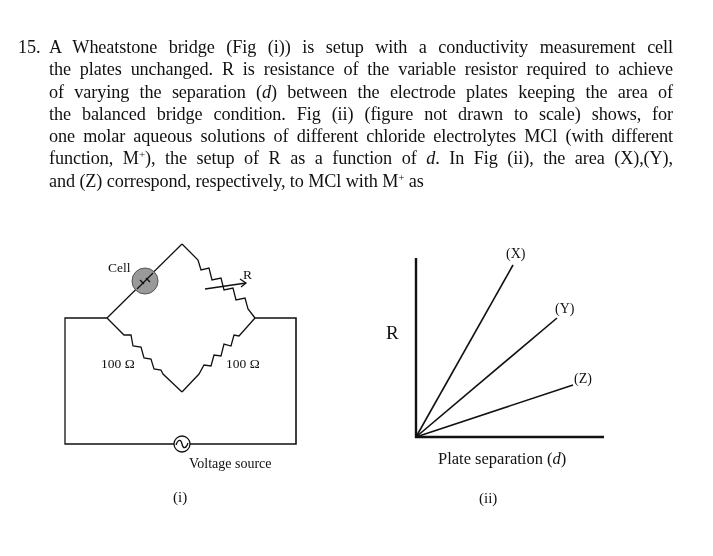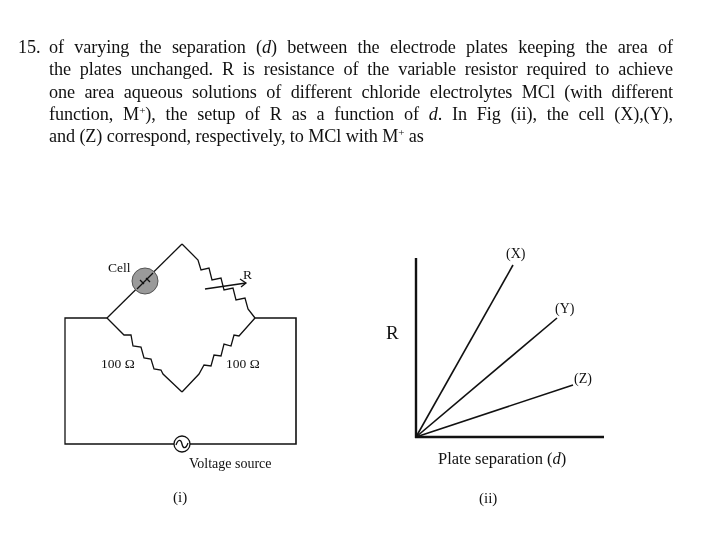"A Wheatstone bridge (Fig (i))" span.qline { html: none -> <span>A Wheatstone bridge (Fig (i)) is setup with a conductivity measurement cell</span> }
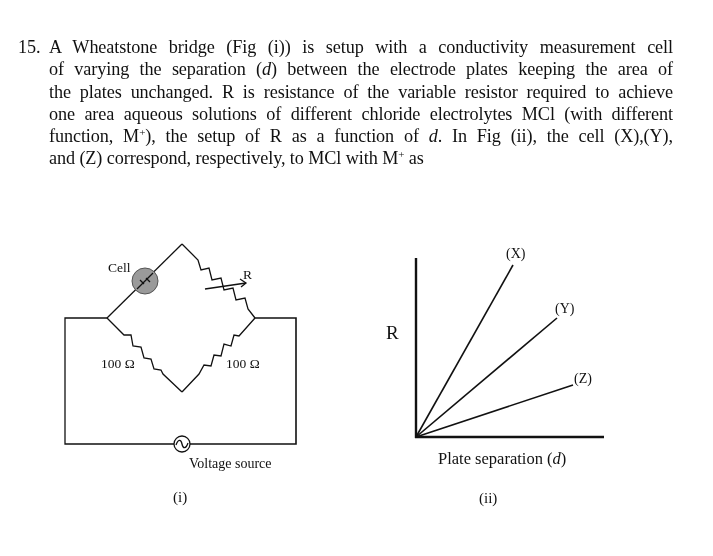"of varying the separation (d)" span.qline { order: before "the plates unchanged. R is" -> after "the plates unchanged. R is" }
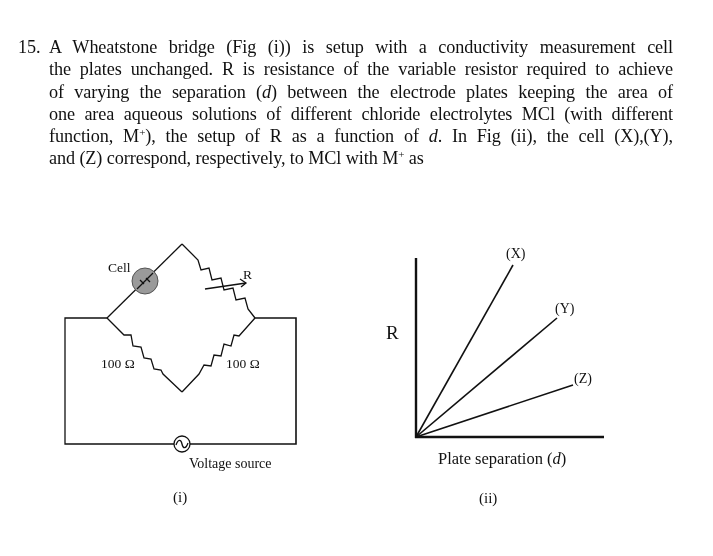"the balanced bridge condition. Fig" span.qline { html: none -> <span>the balanced bridge condition. Fig (ii) (figure not drawn to scale) shows, for</span> }
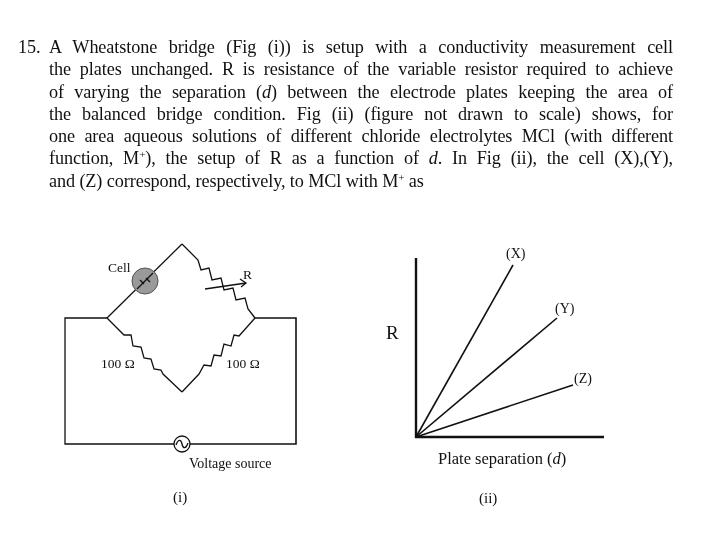"one area aqueous solutions of" span.qline { text: area -> molar }
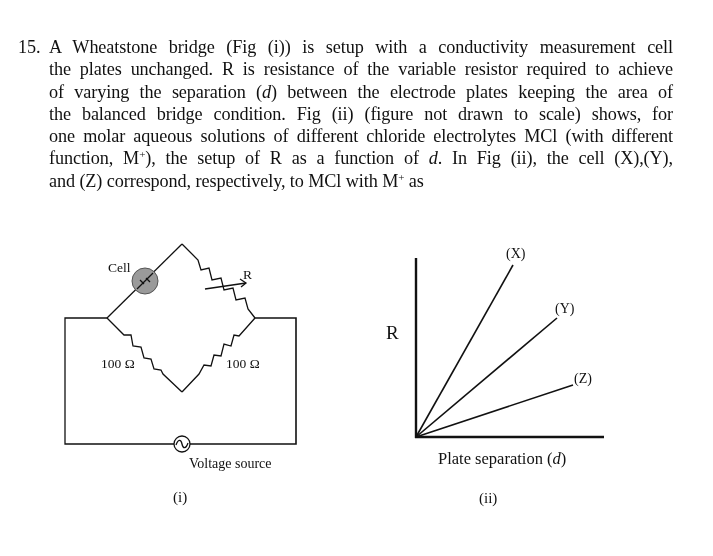". In Fig (ii), the" span { text: cell -> area }
